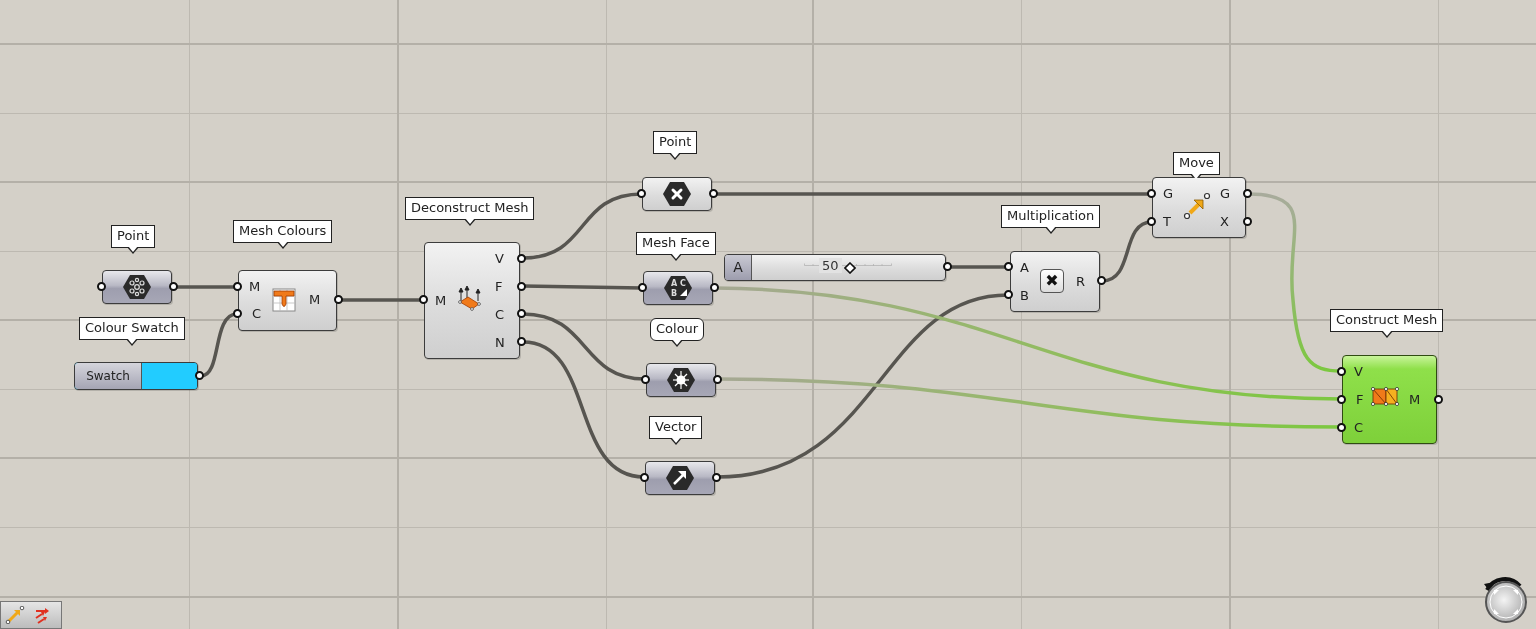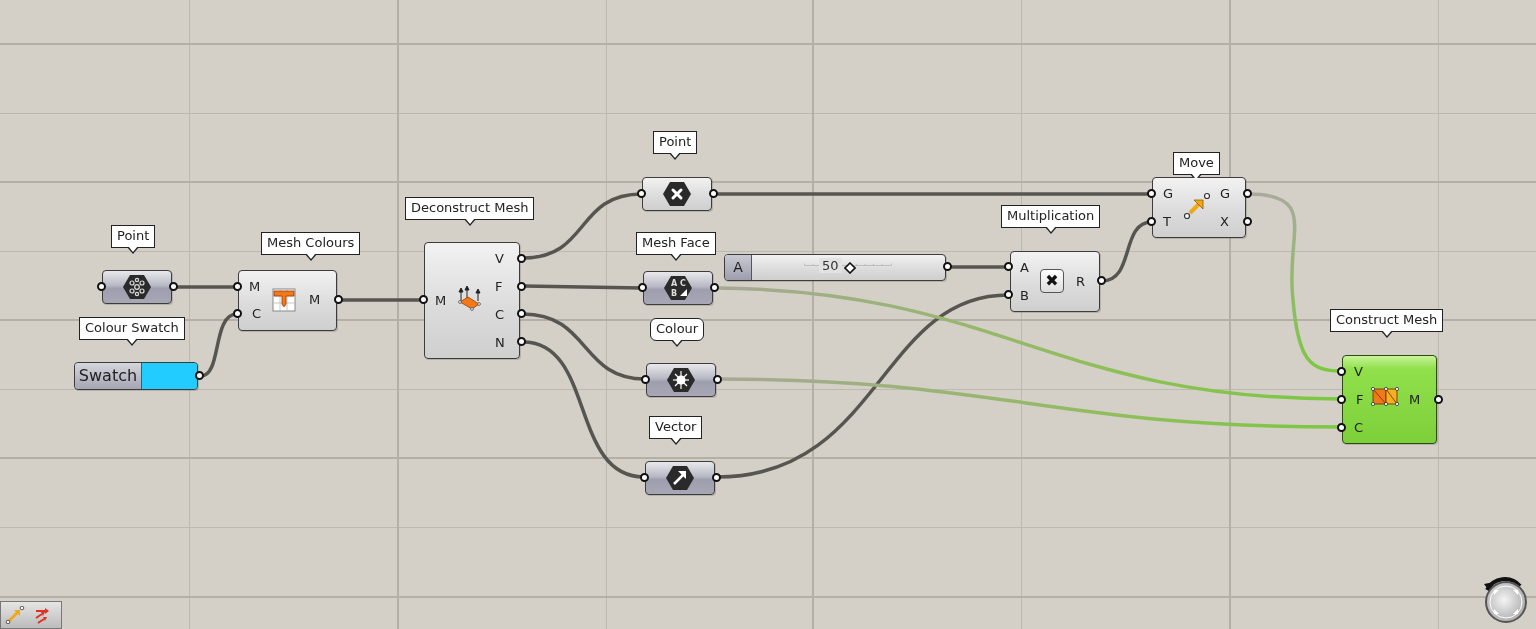"Mesh Colours" div.lbl { margin-left: 28px -> none; top: 232px -> 220px }
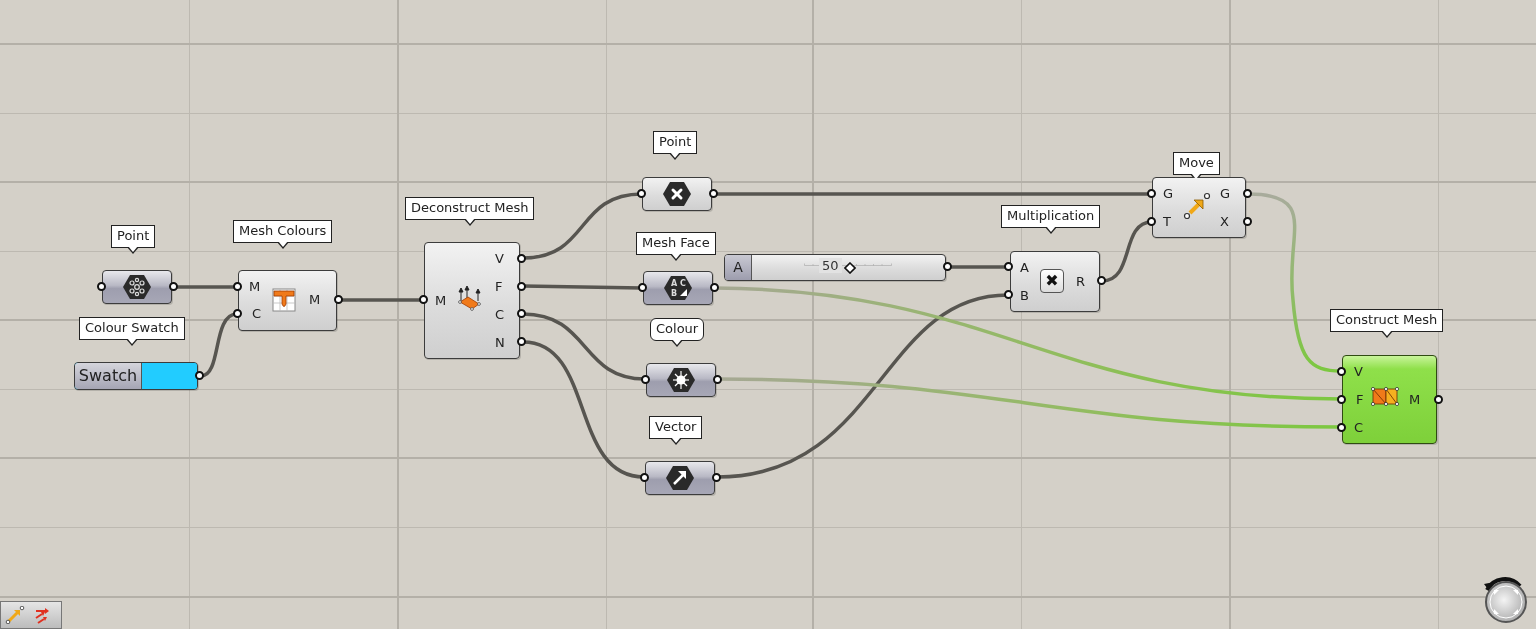"Swatch" .swatch-label { font-size: 16px -> 12px }
